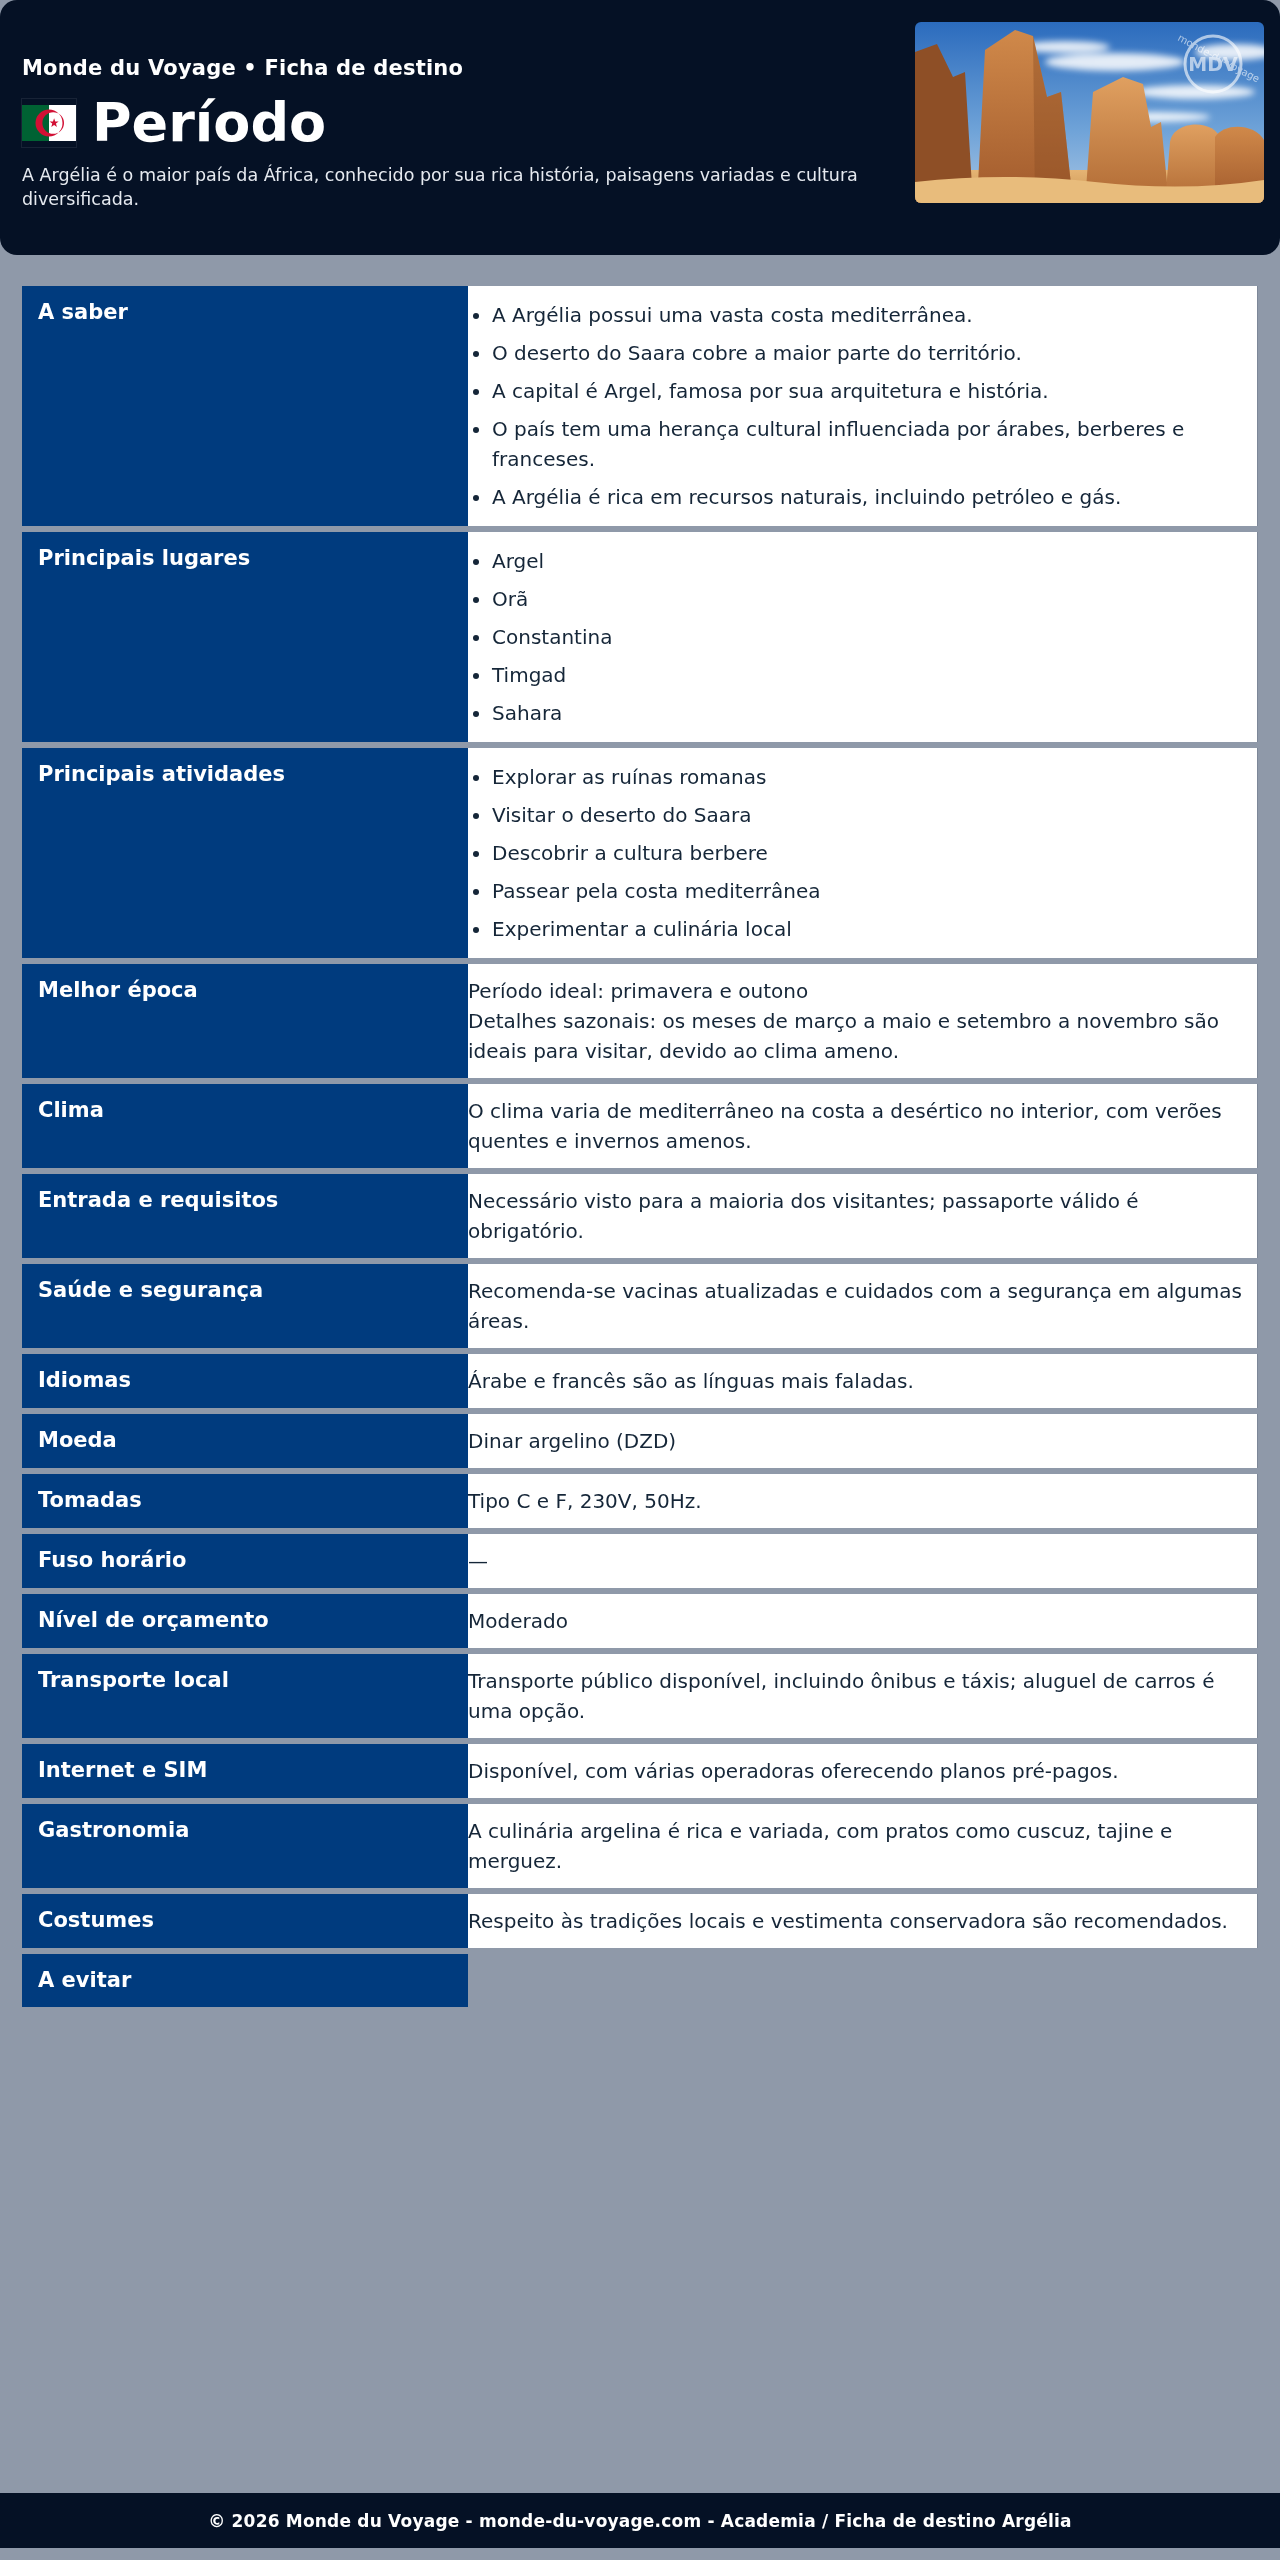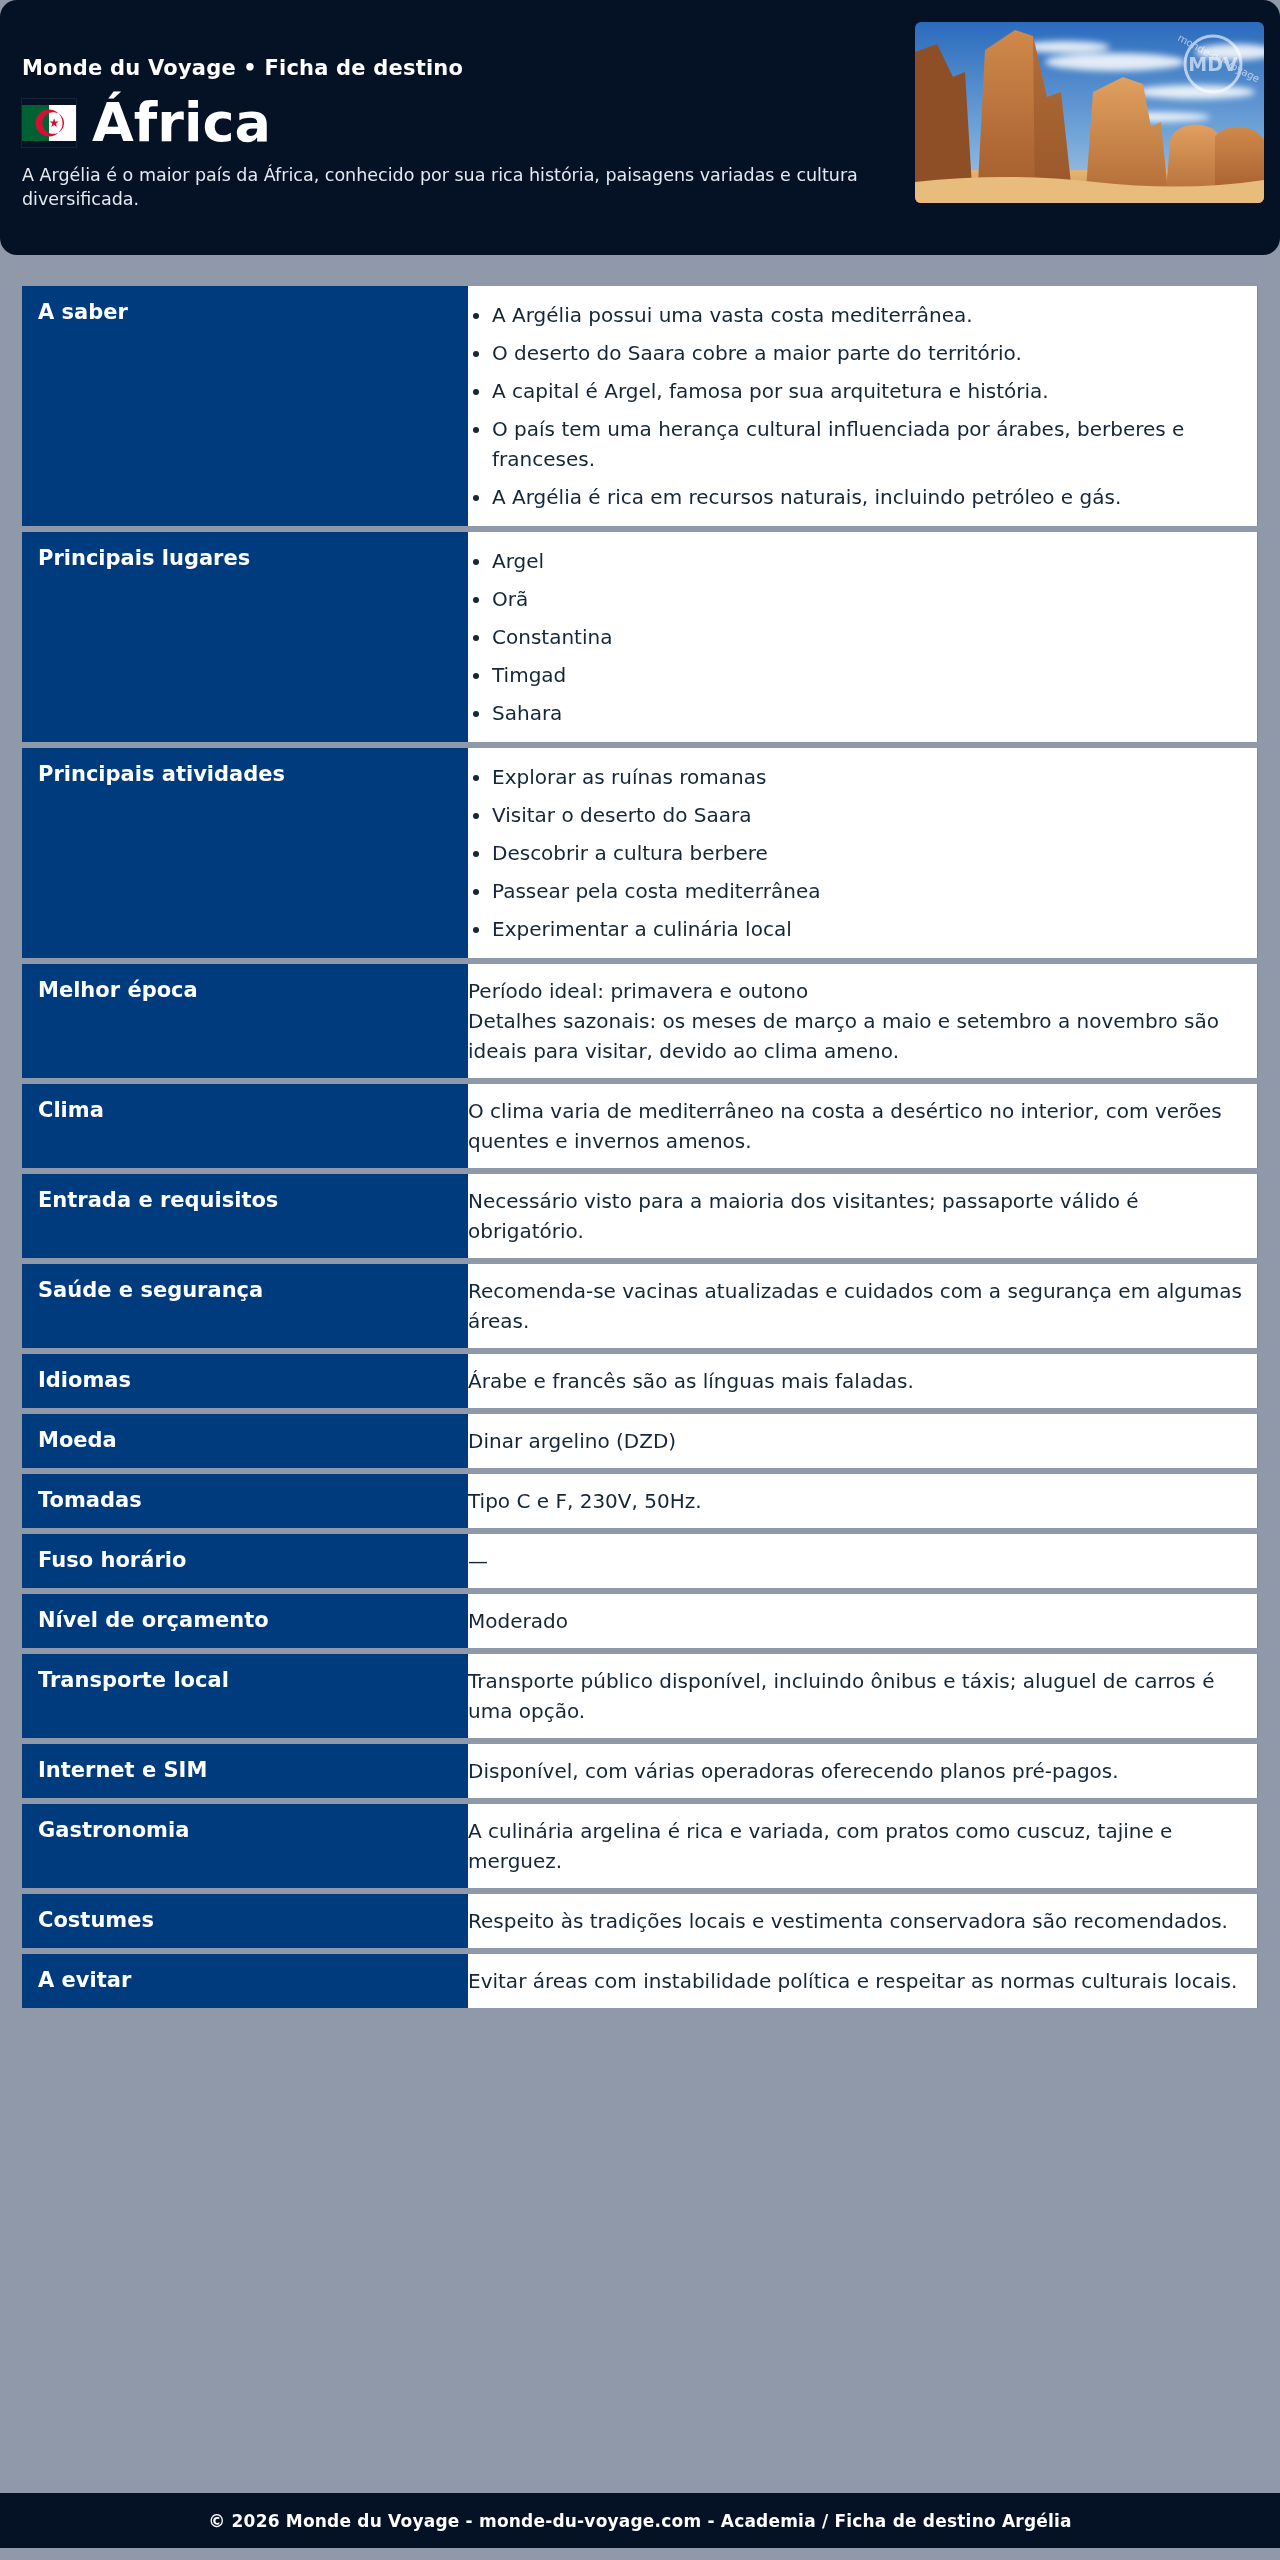"África" h1.page-title { text: África -> Período }
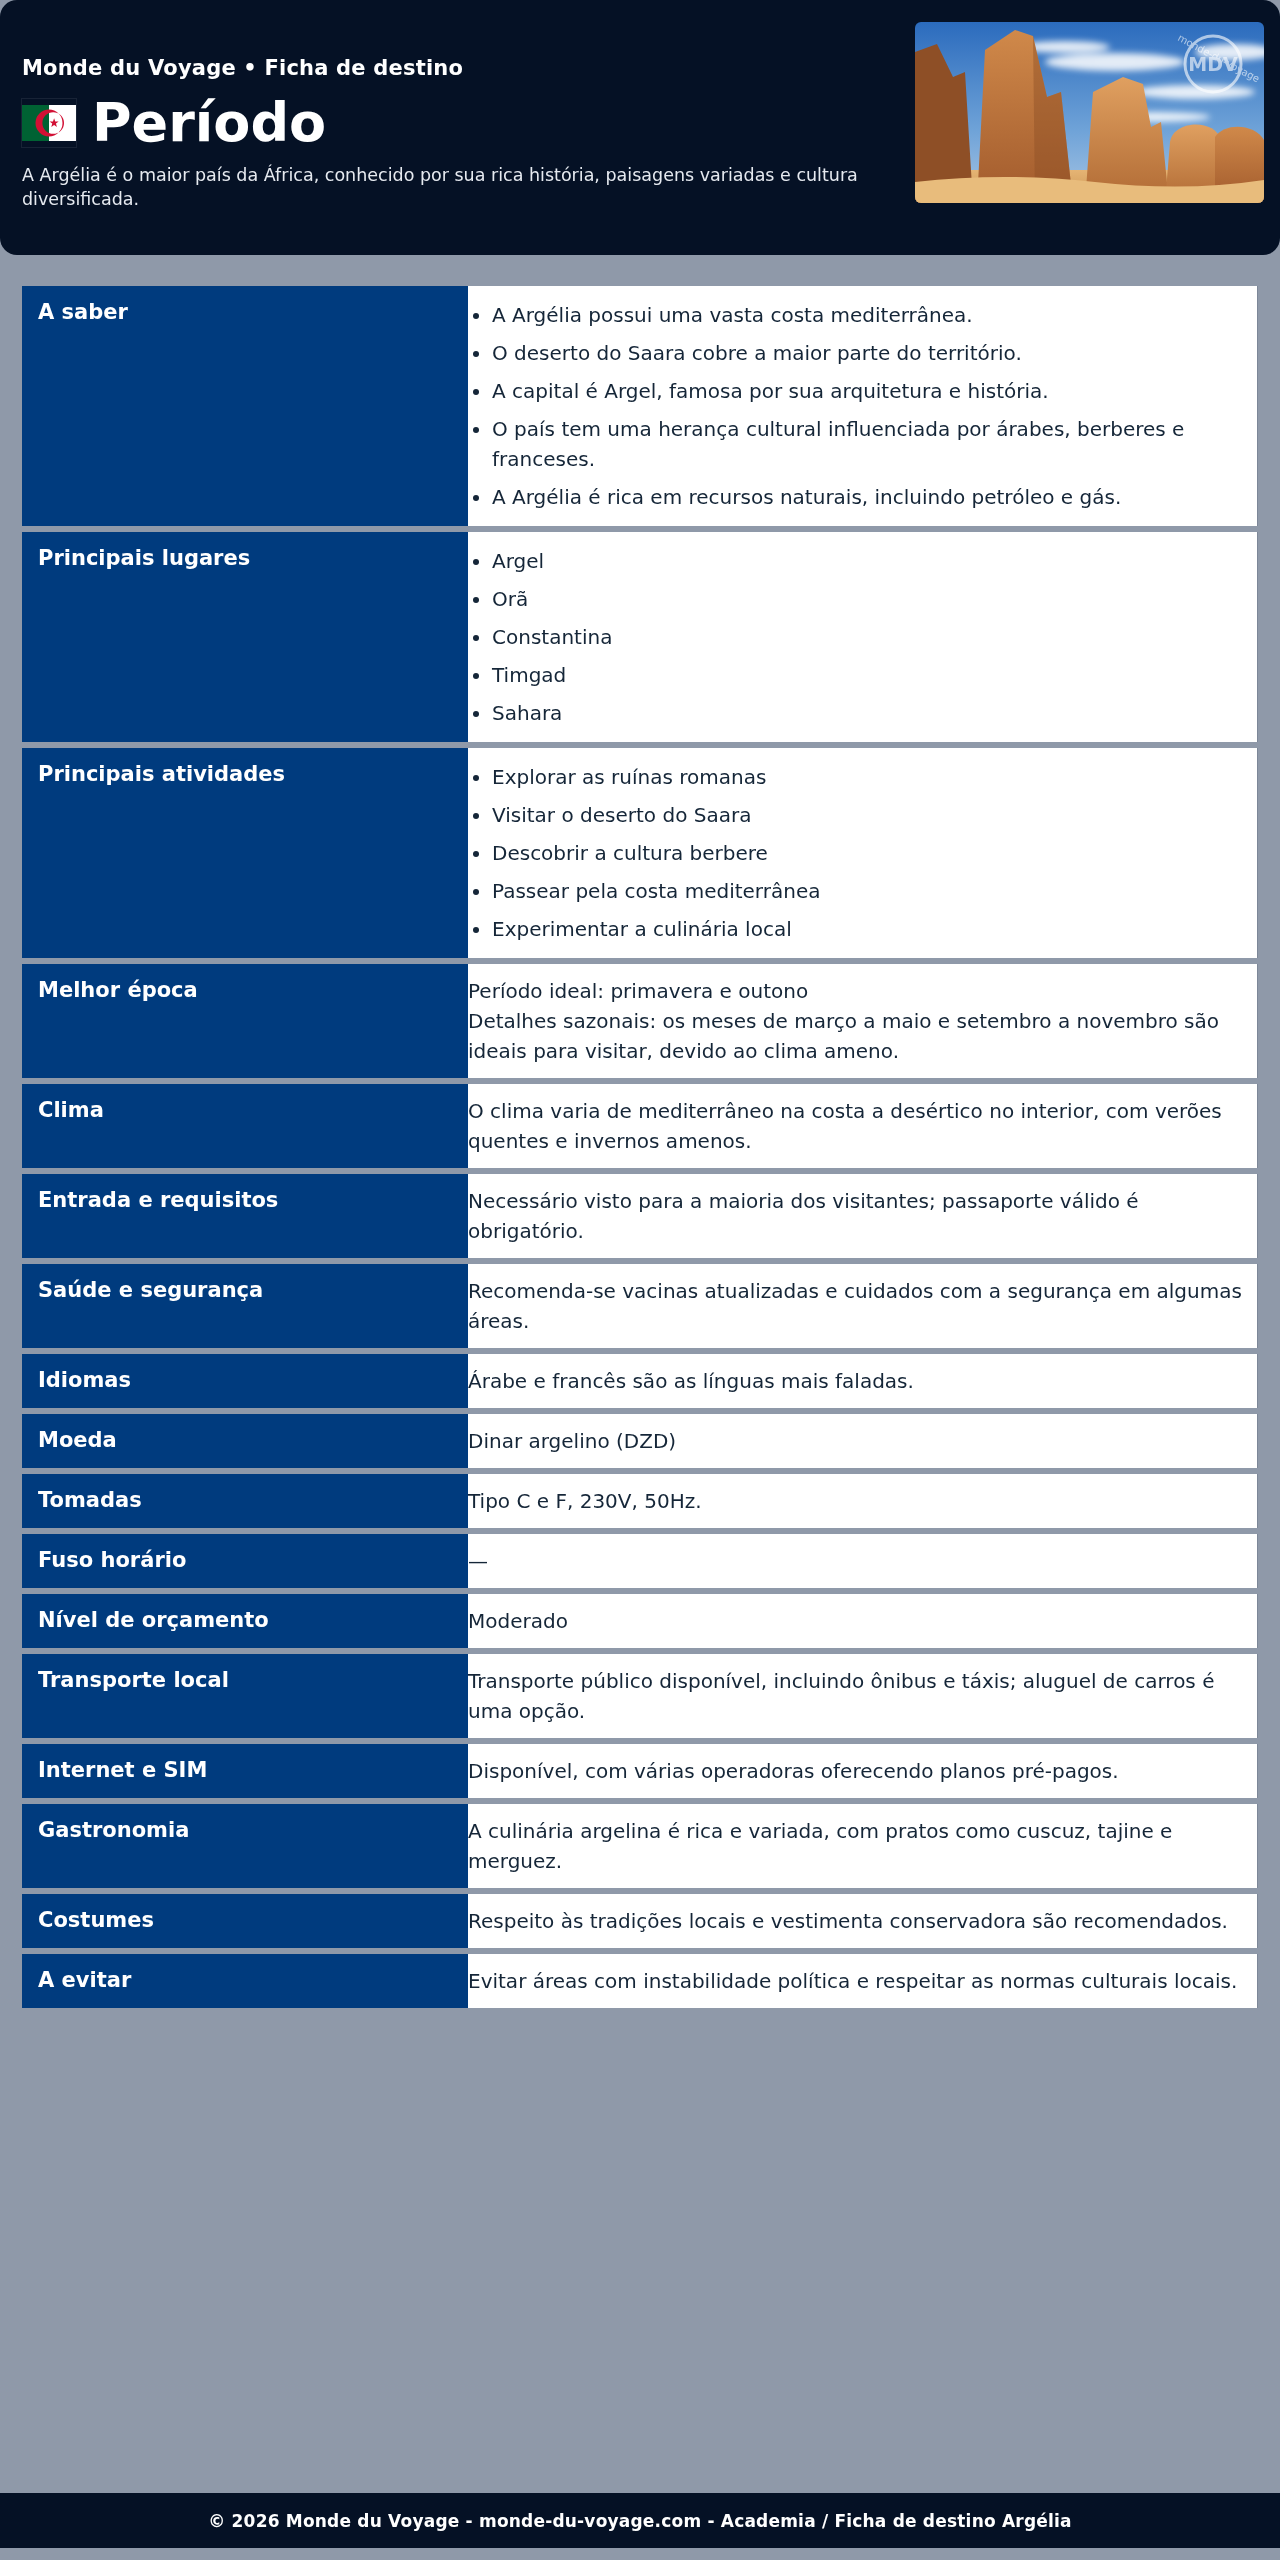"Evitar áreas com instabilidade política" div.row-content { html: <div>Evitar áreas com instabilidade política e respeitar as normas culturais locais.</div> -> none }
